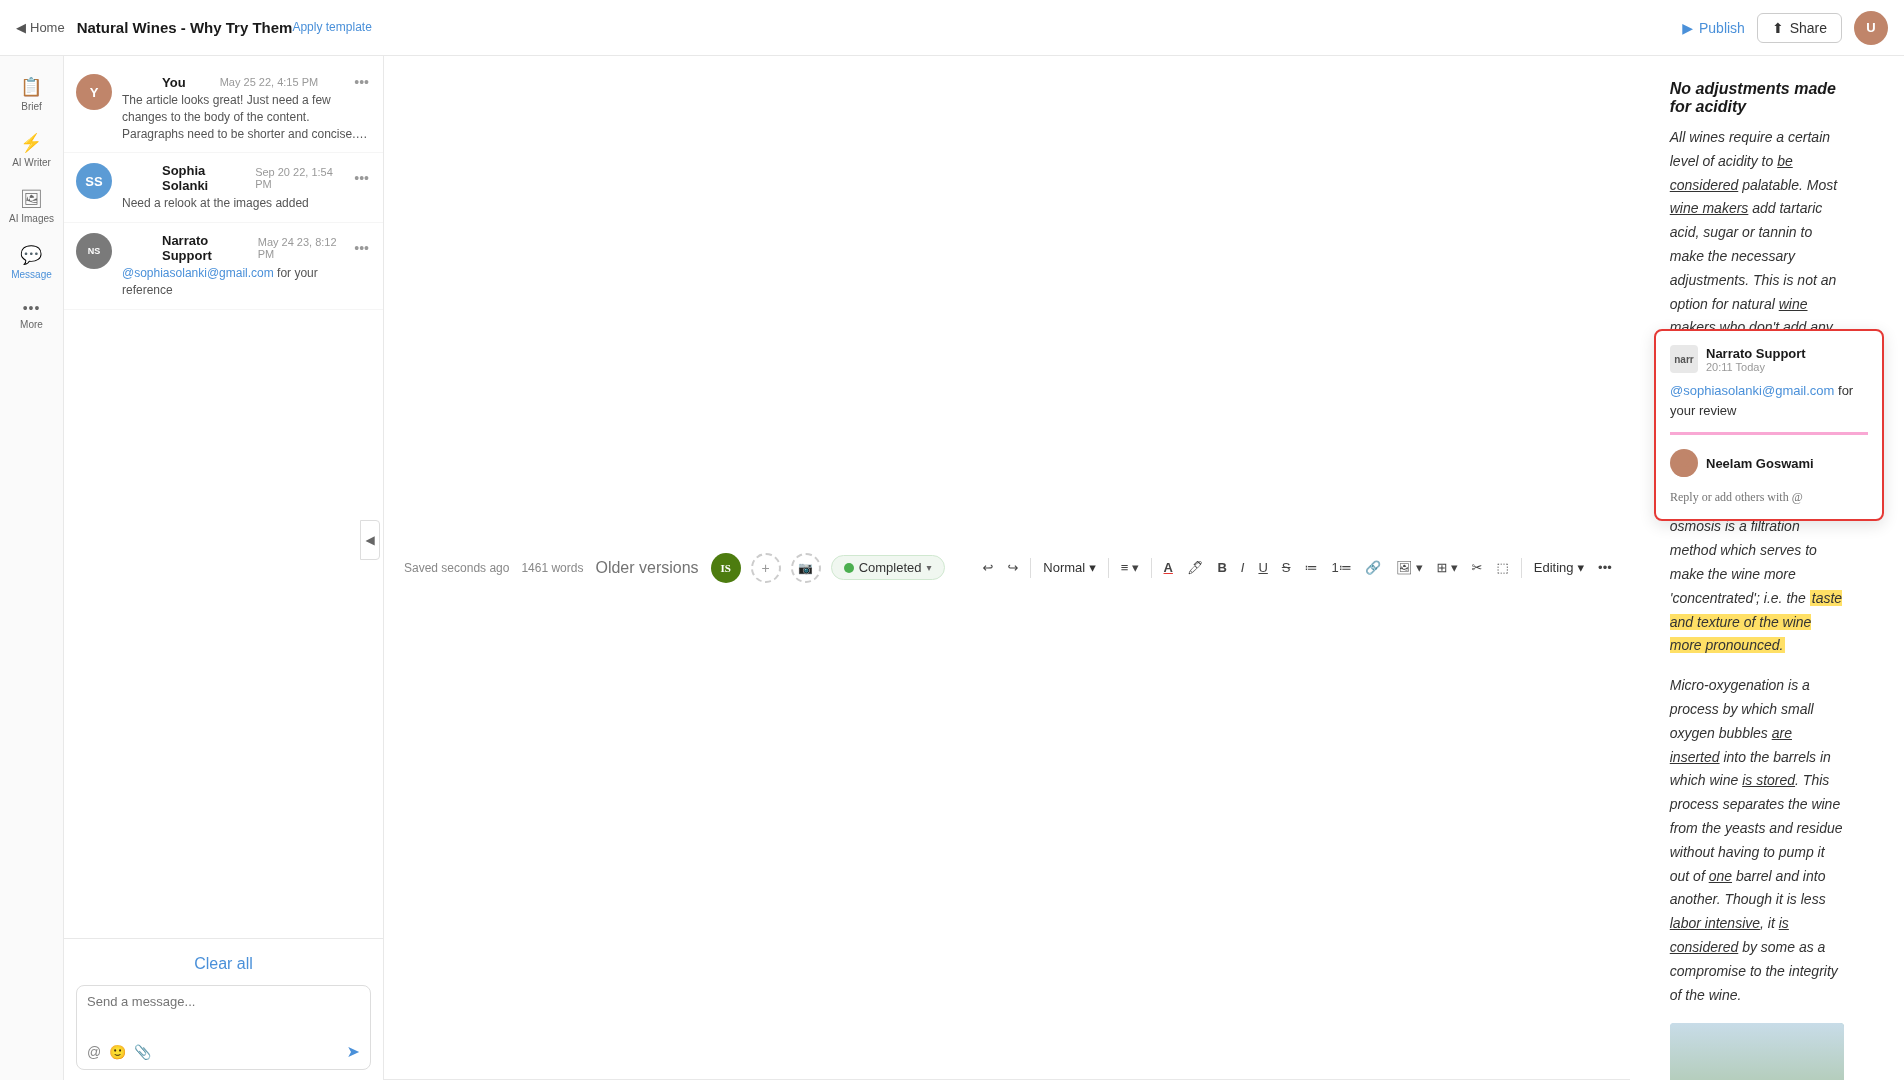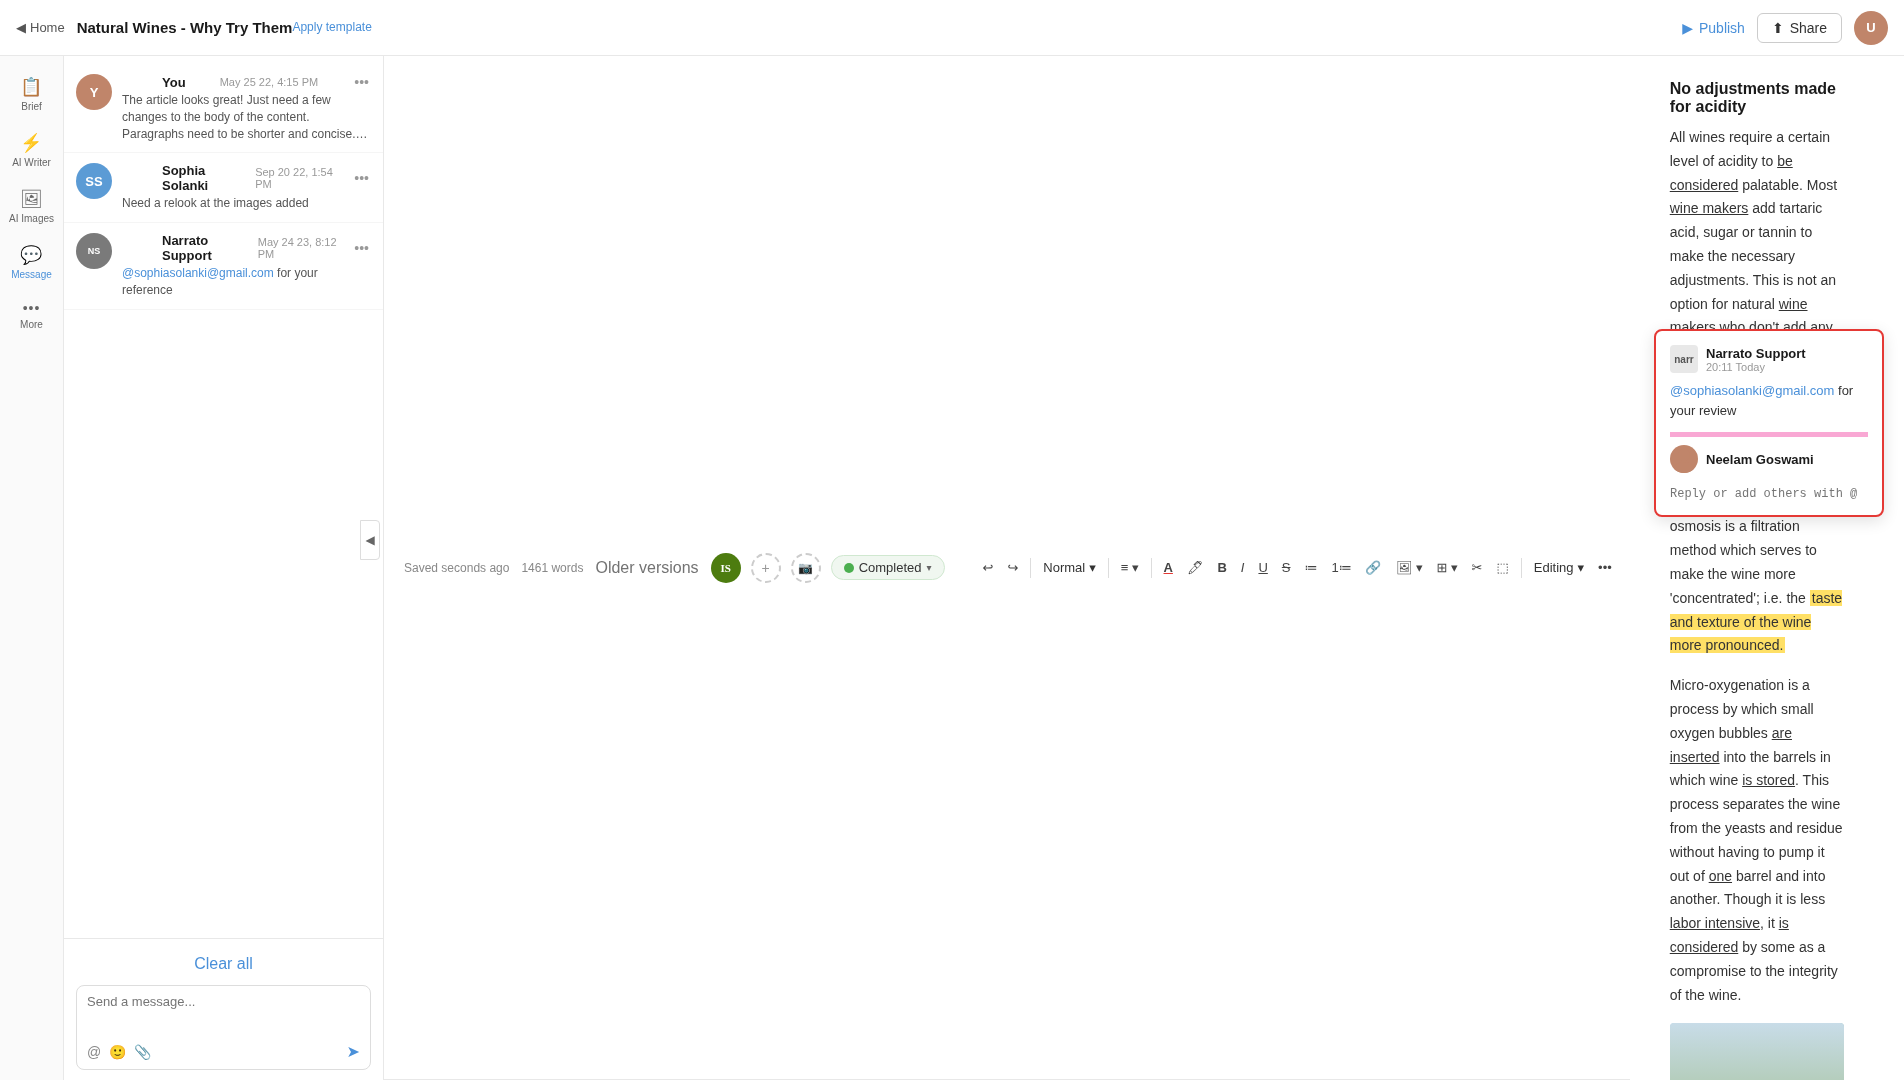"No adjustments made for acidity" .editor-content { font-style: none -> italic }
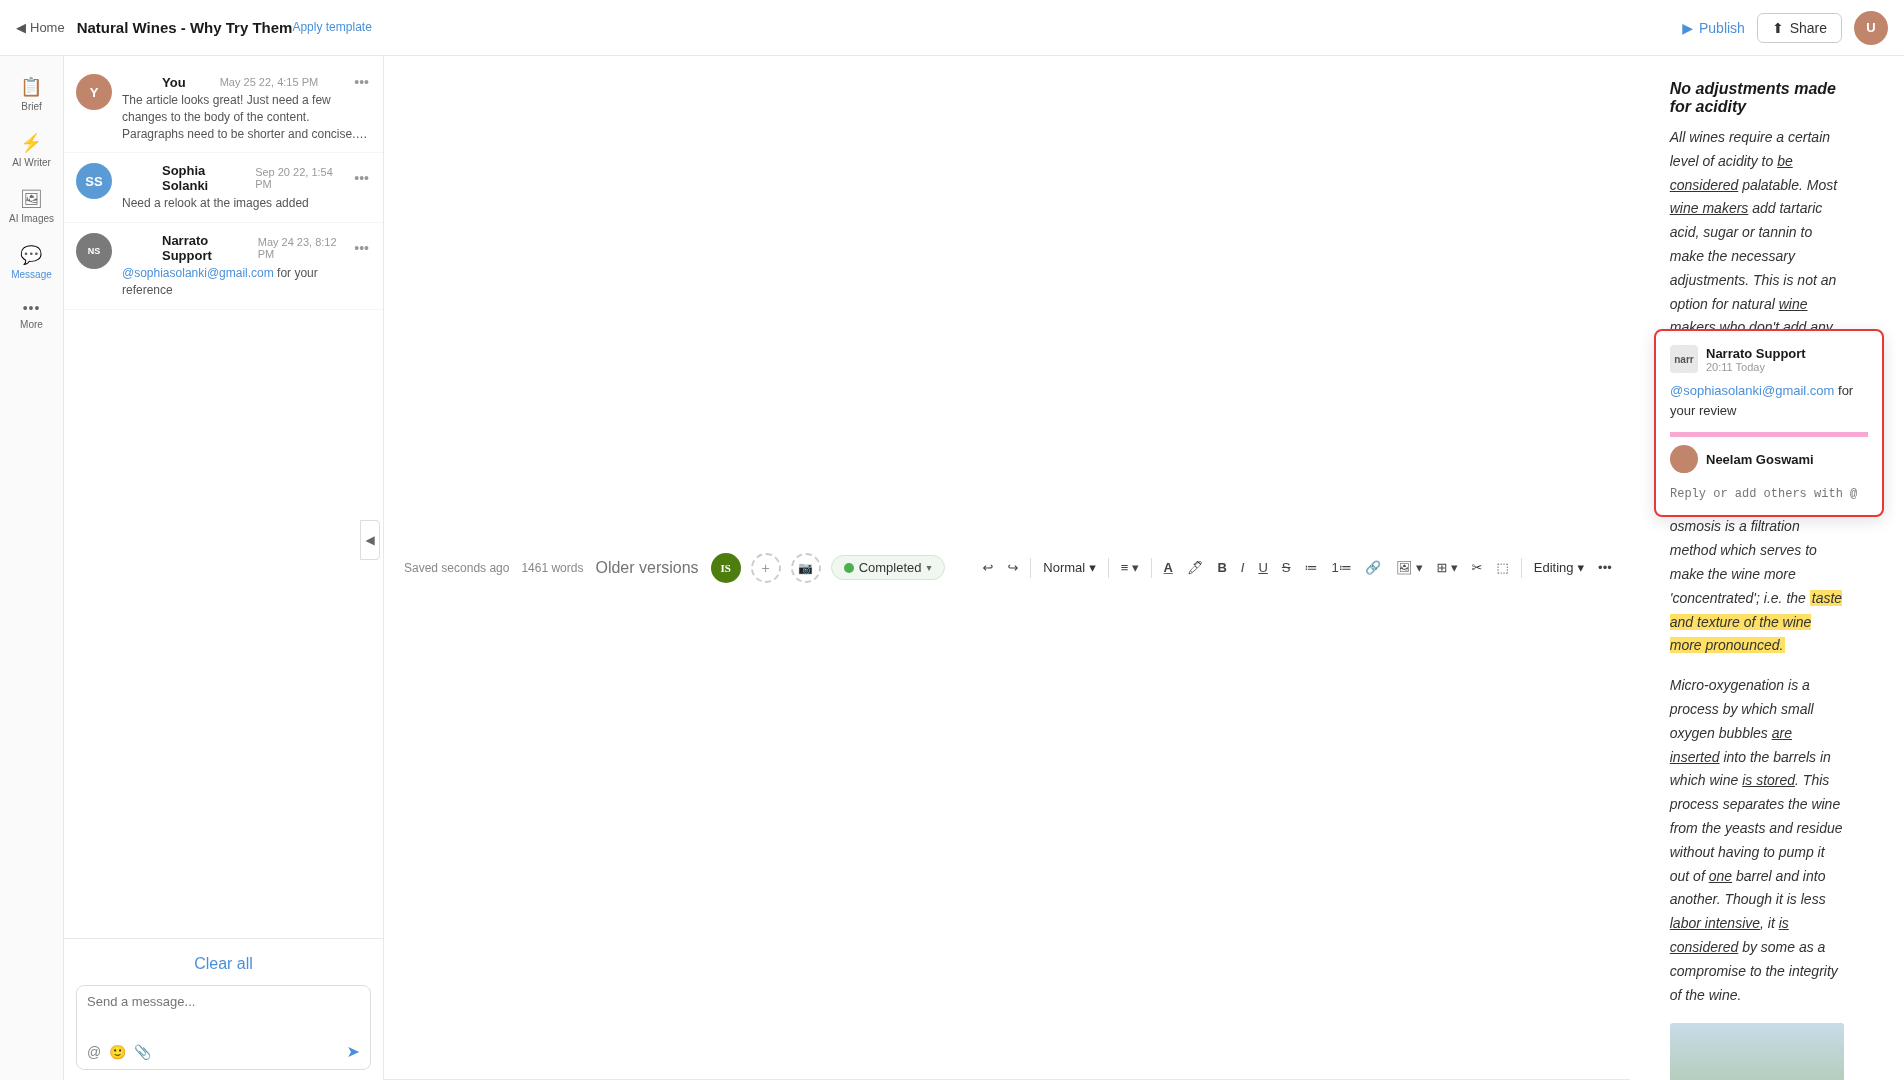"Neelam Goswami" .comment-reply-area { border-top: 5px solid #f9a8d4 -> 3px solid #f9a8d4; padding-top: 8px -> 14px }
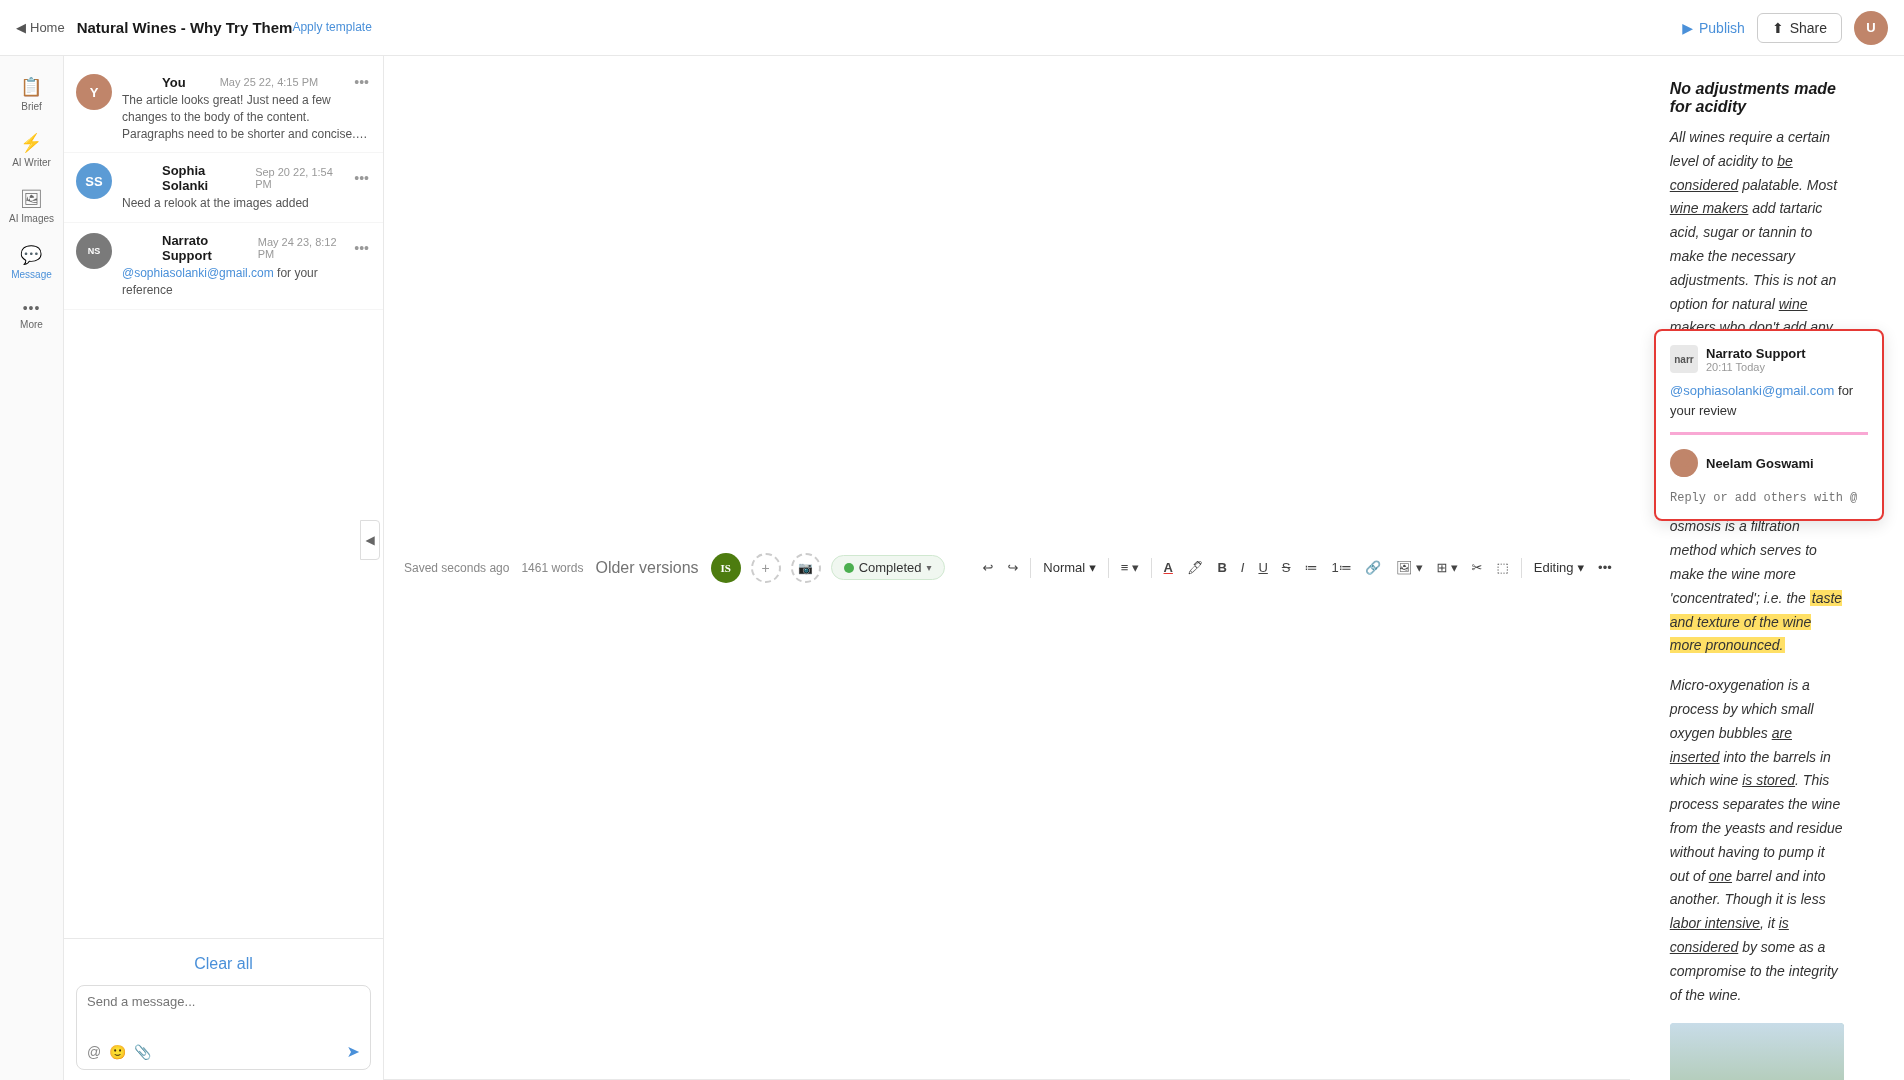"Reply or add others with" input { font-family: Liberation Mono, monospace -> Liberation Serif, serif }
